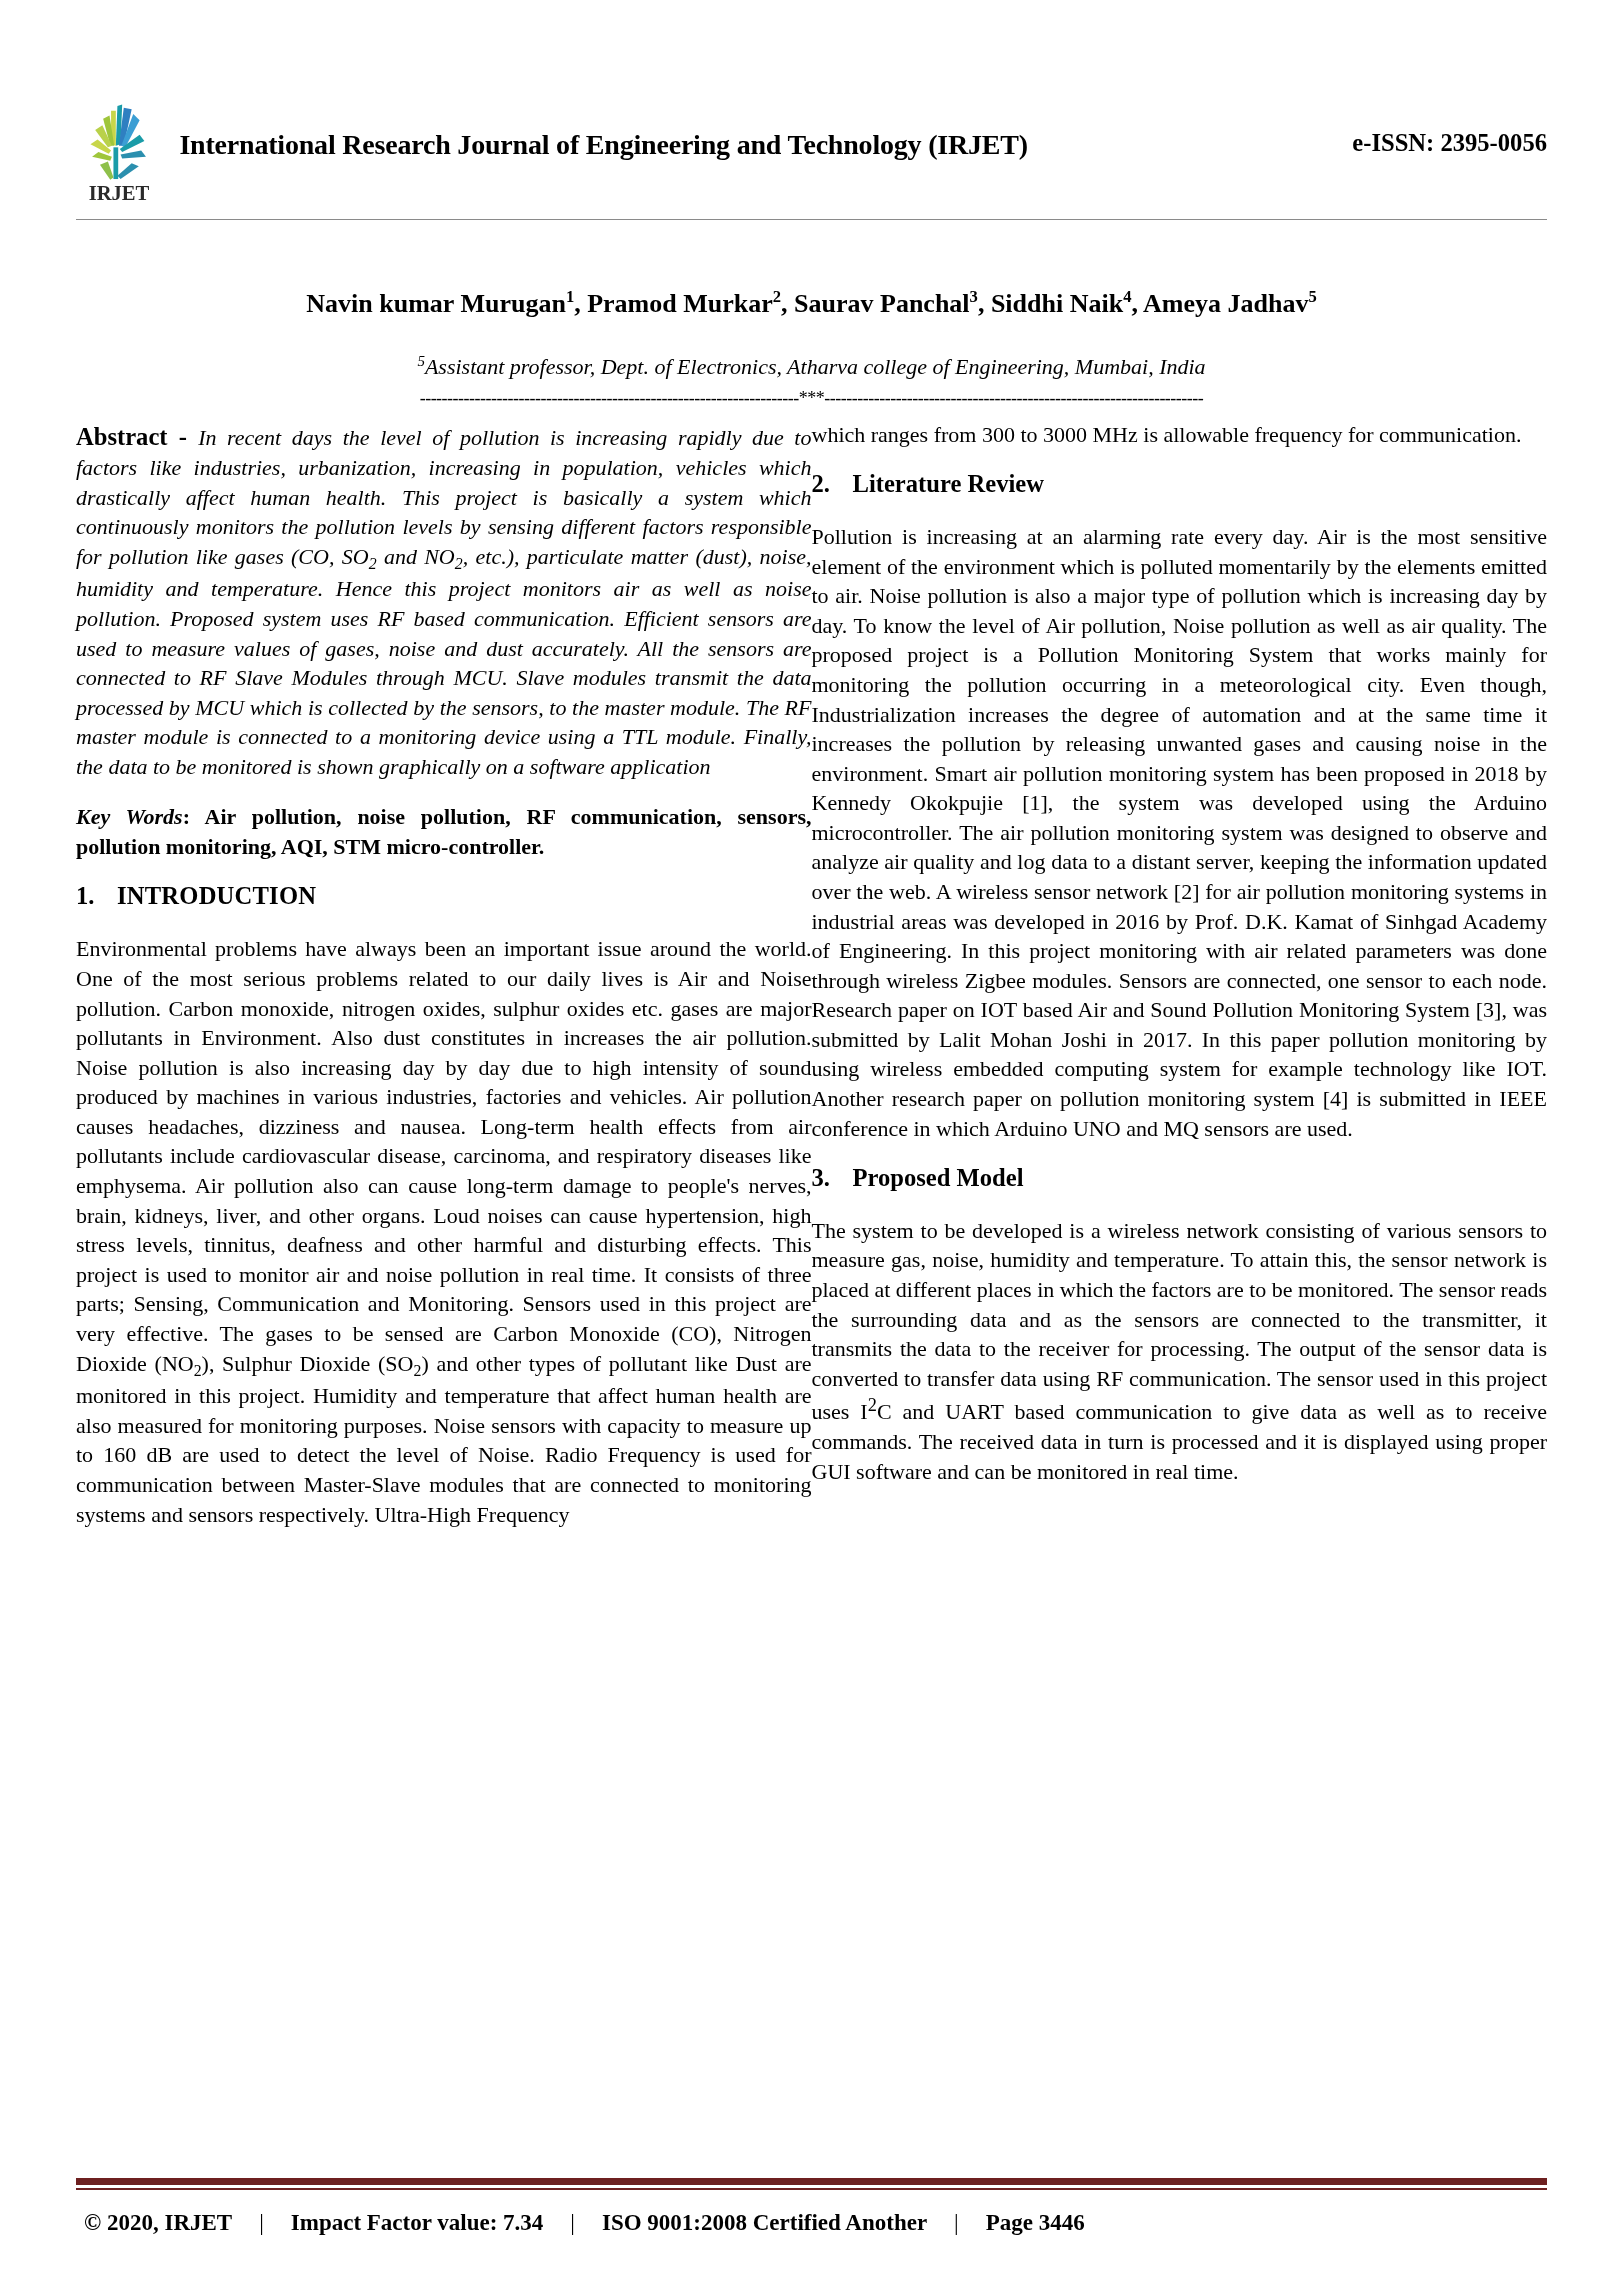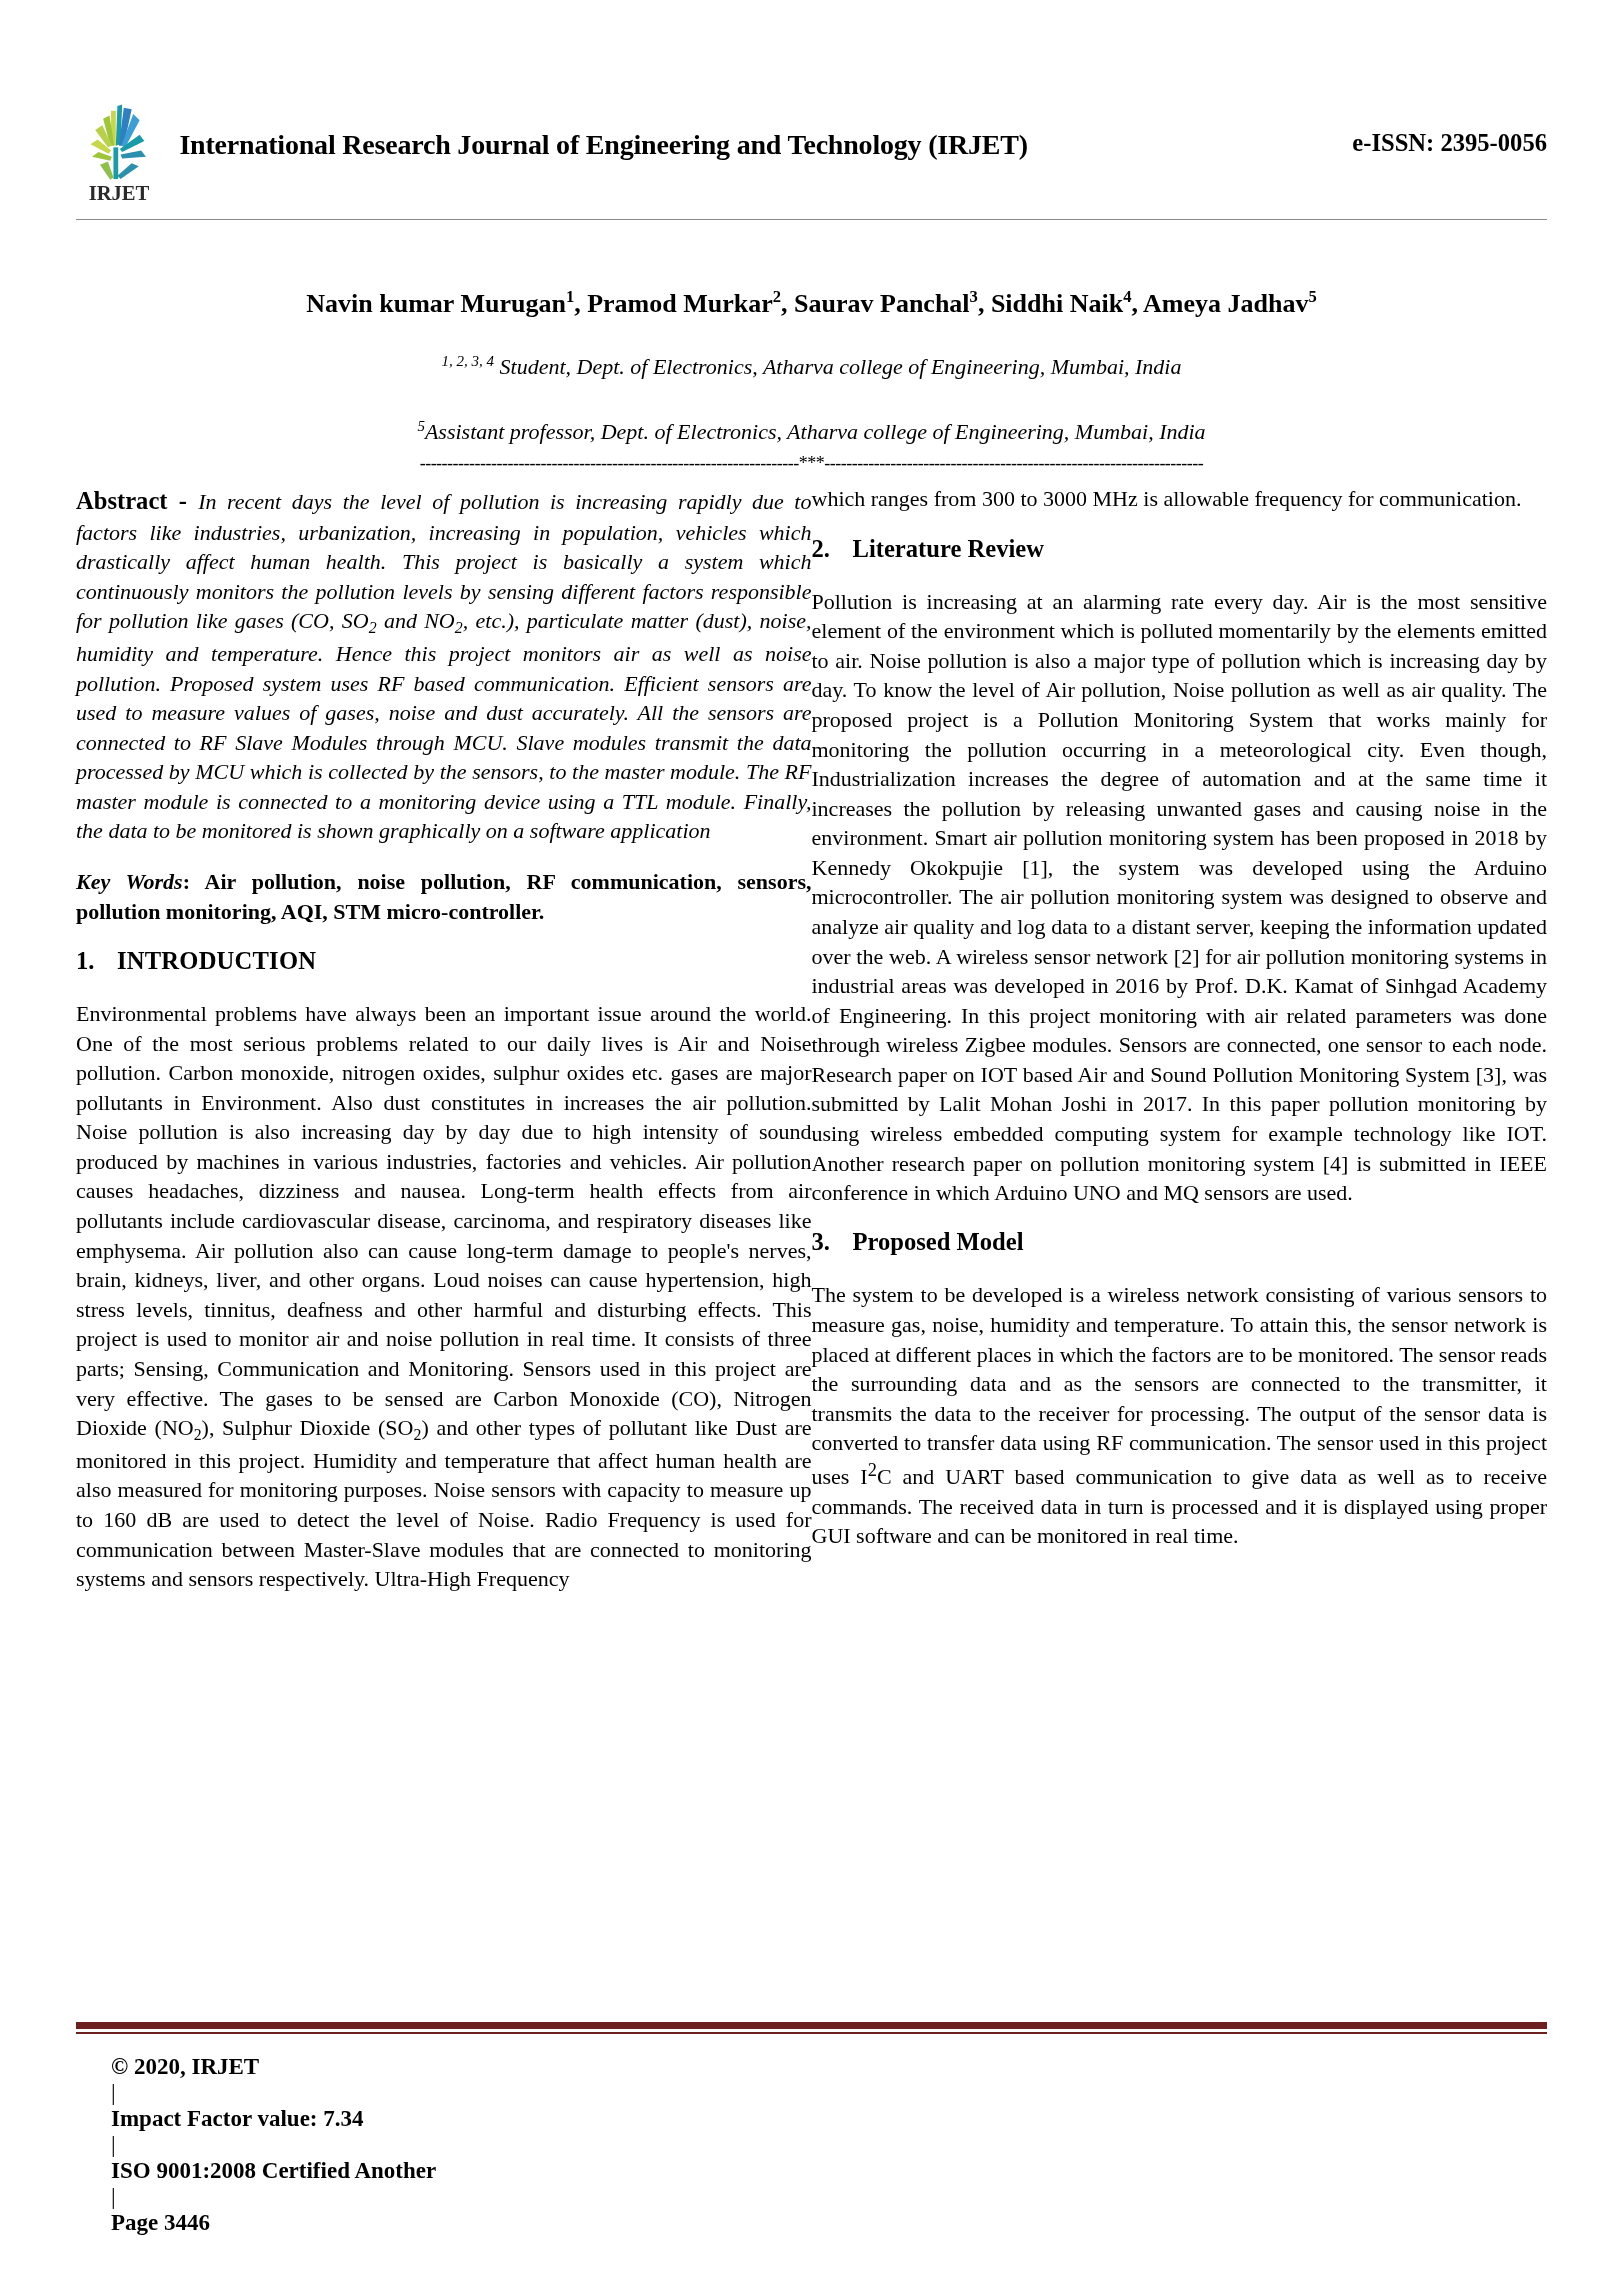"1, 2, 3, 4 Student," div.affil { html: <div><sup>1, 2, 3, 4</sup> Student, Dept. of Electronics, Atharva college of Engineering, Mumbai, India</div> -> none }
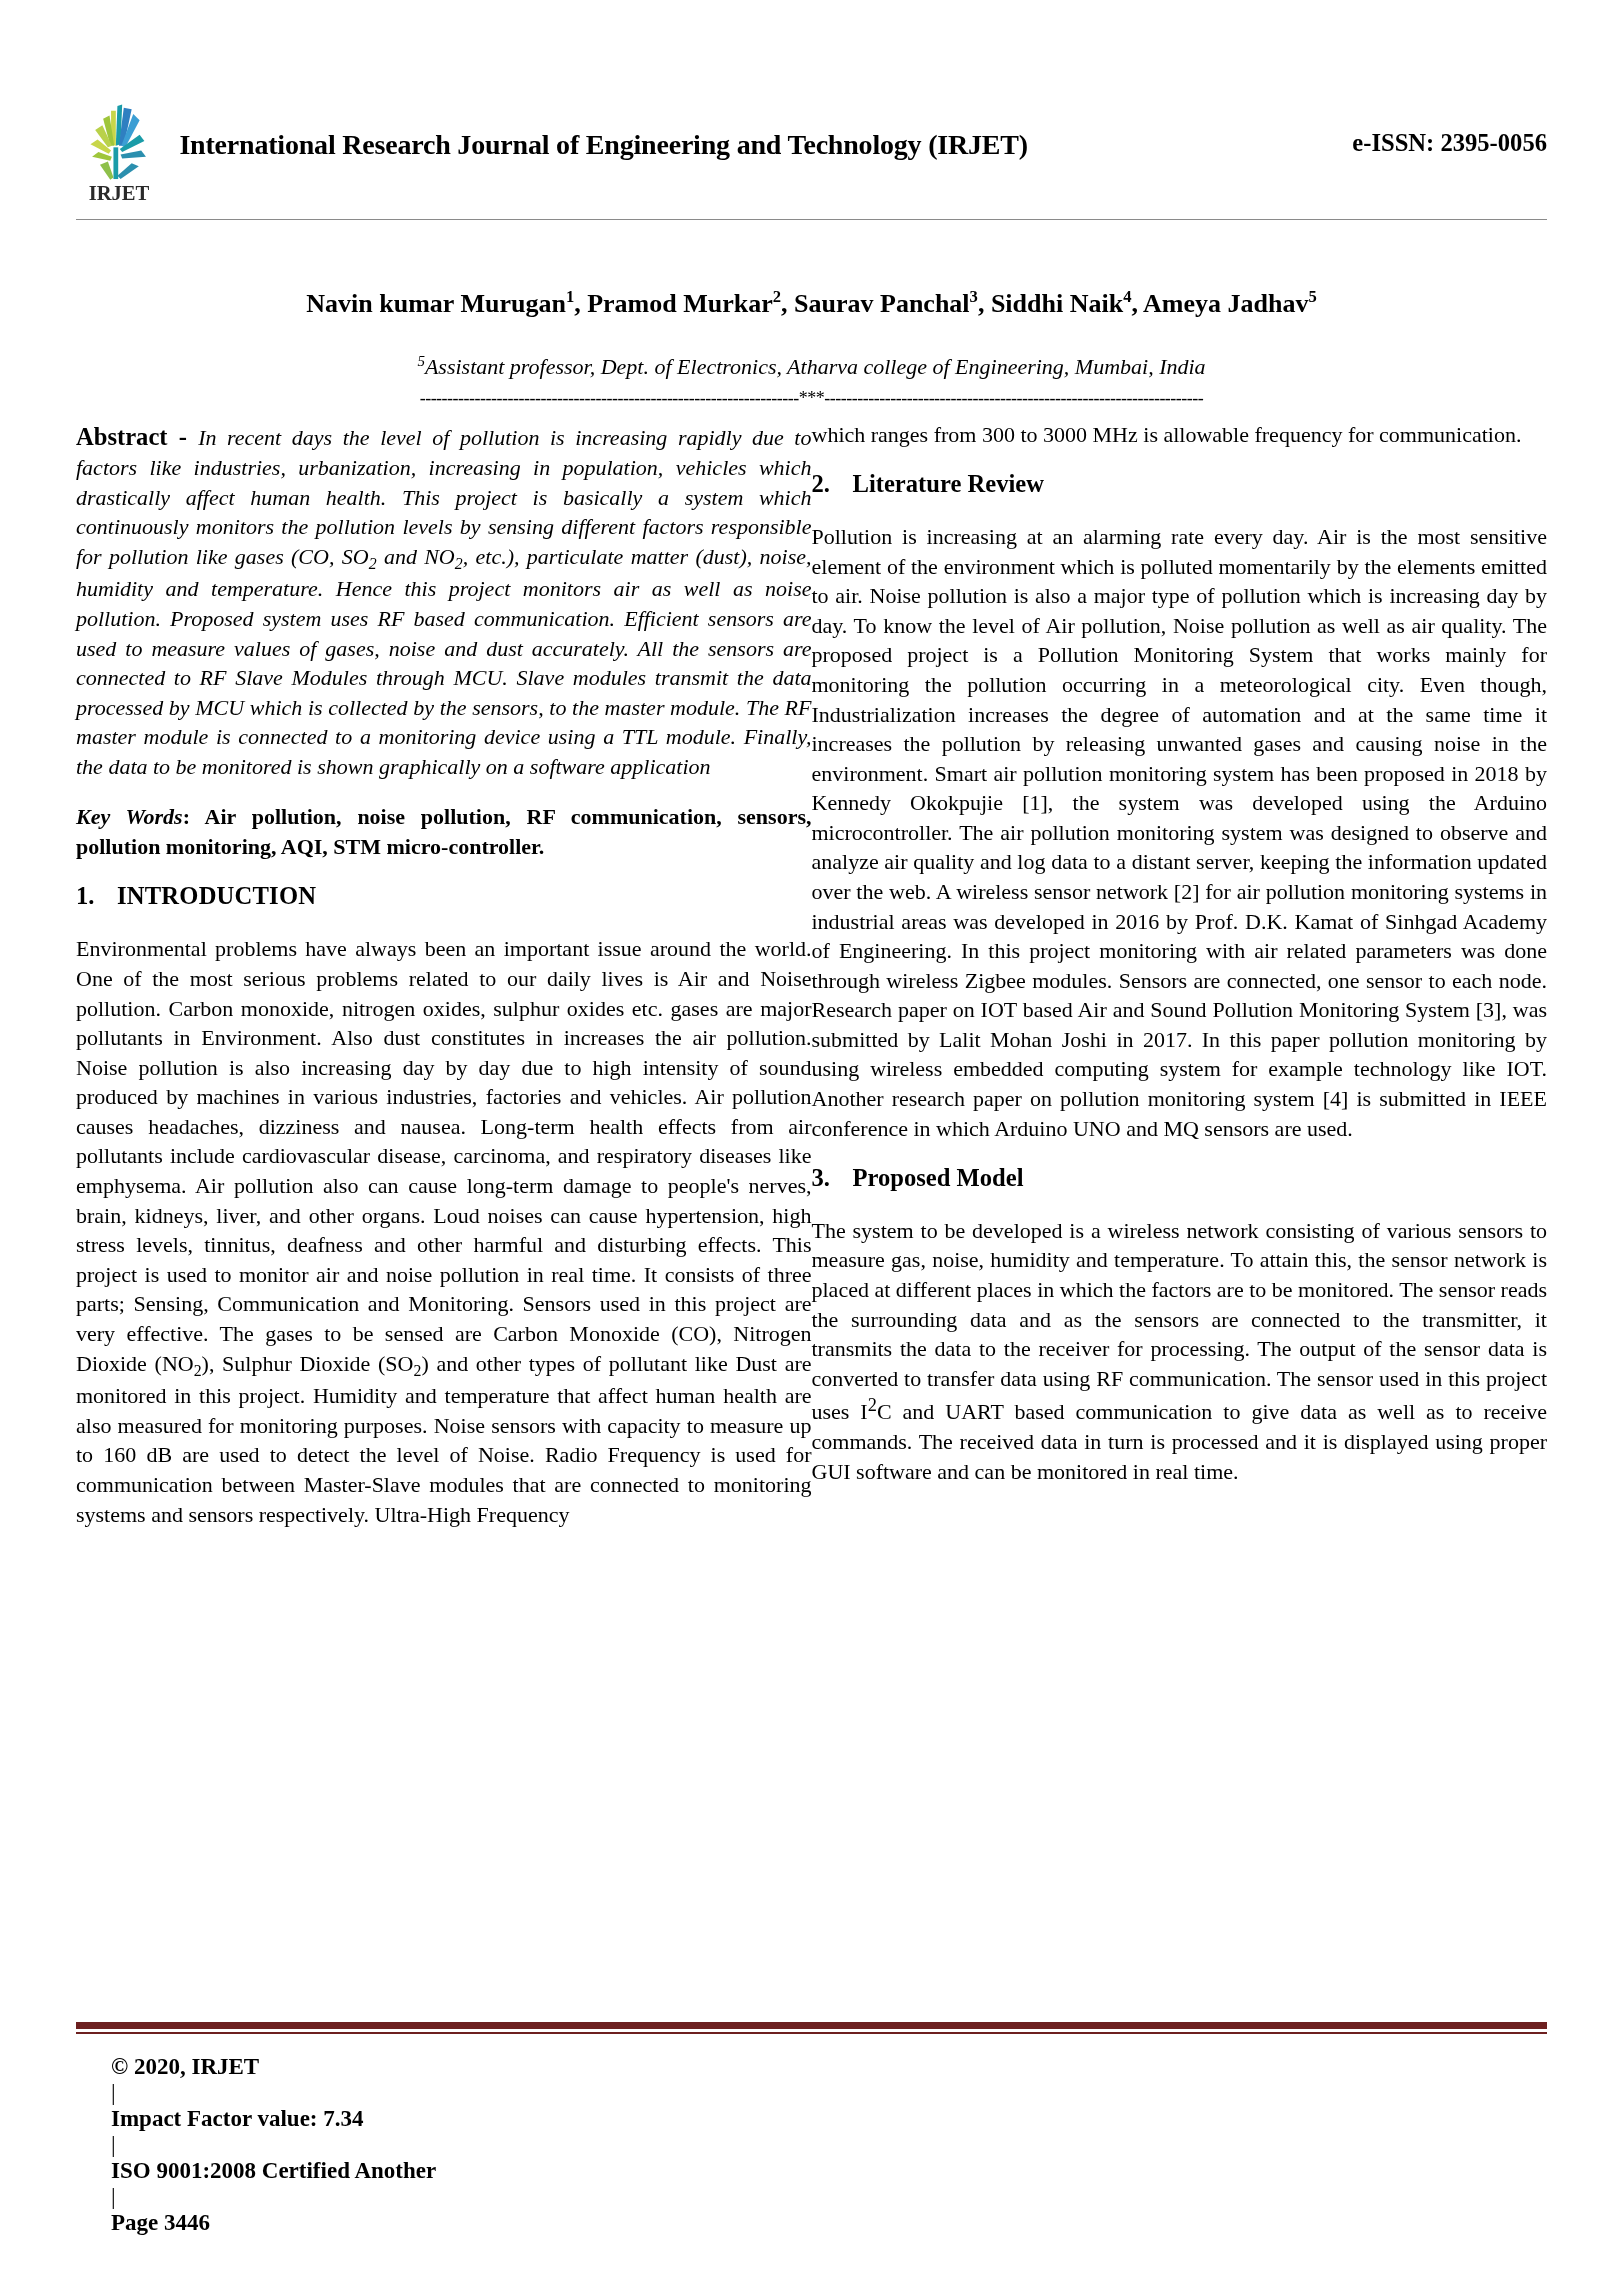"© 2020, IRJET" .footer-row { flex-direction: column -> none }
